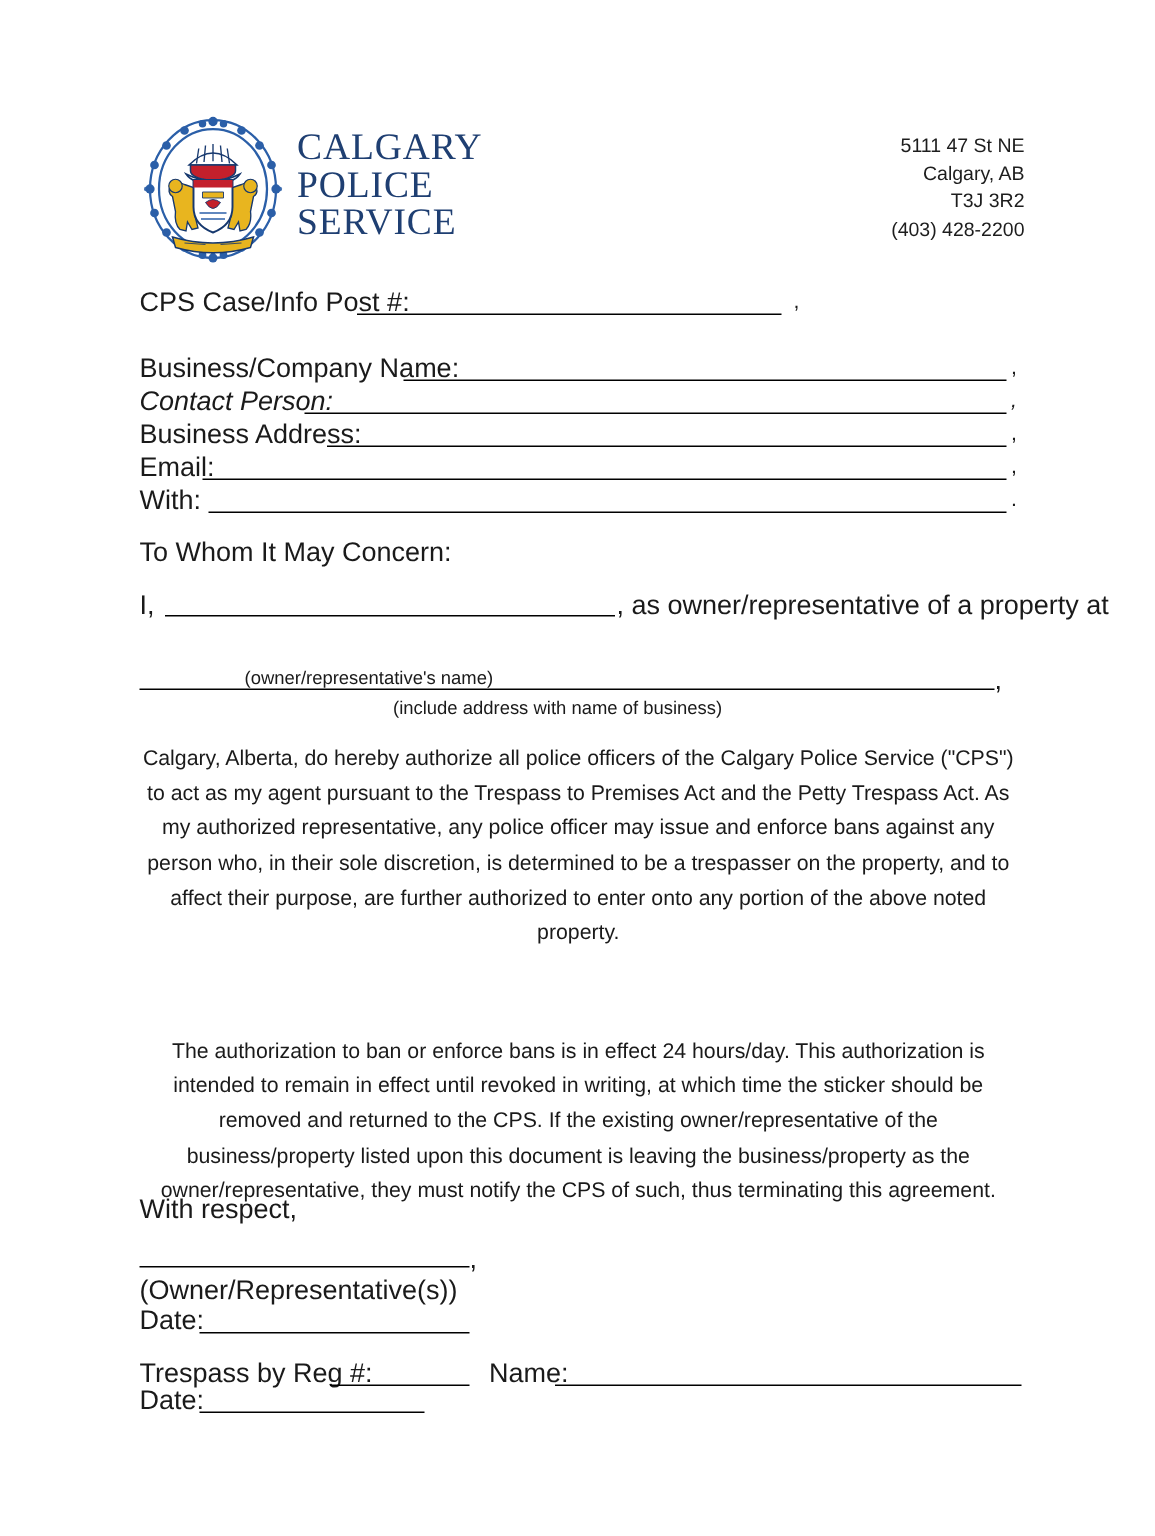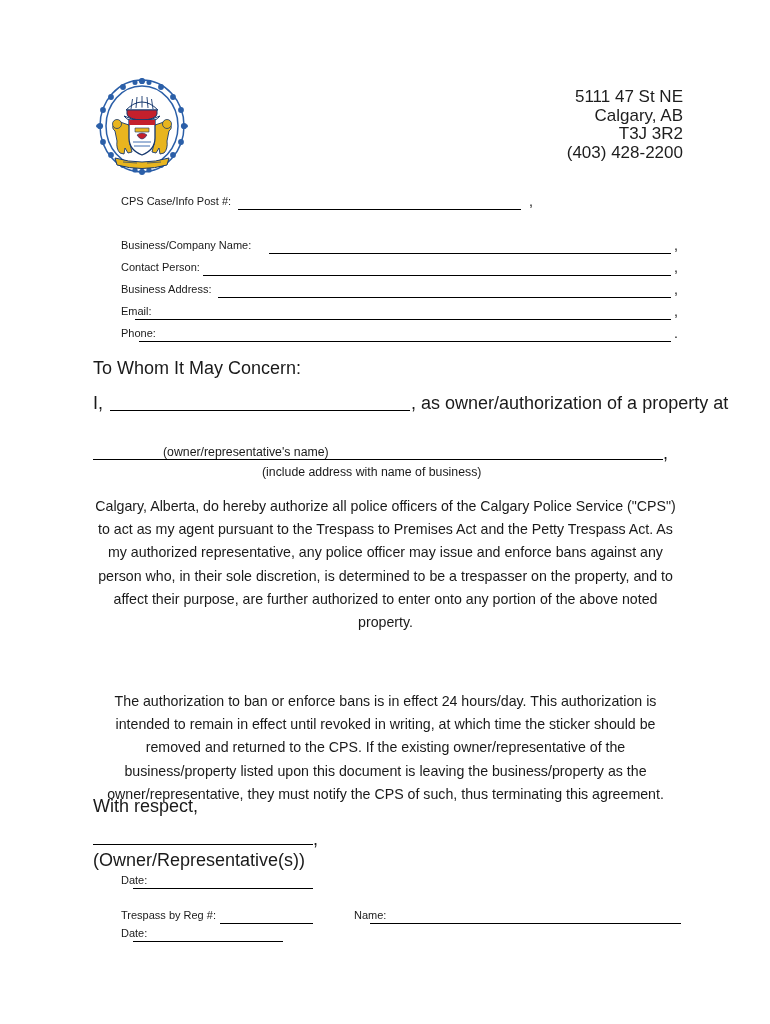"CALGARY" div.wordmark { html: none -> <div> <div>CALGARY</div> <div>POLICE</div> <div>SERVICE</div> </div> }
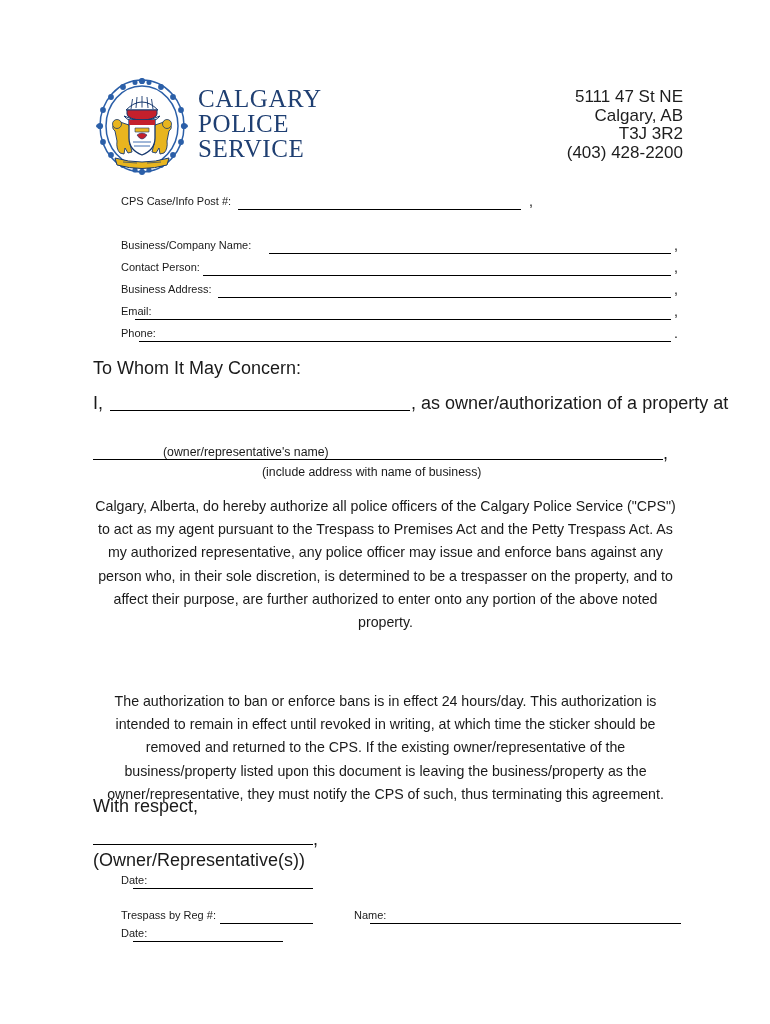"5111 47 St NE" .addr { font-size: 17px -> 13px }
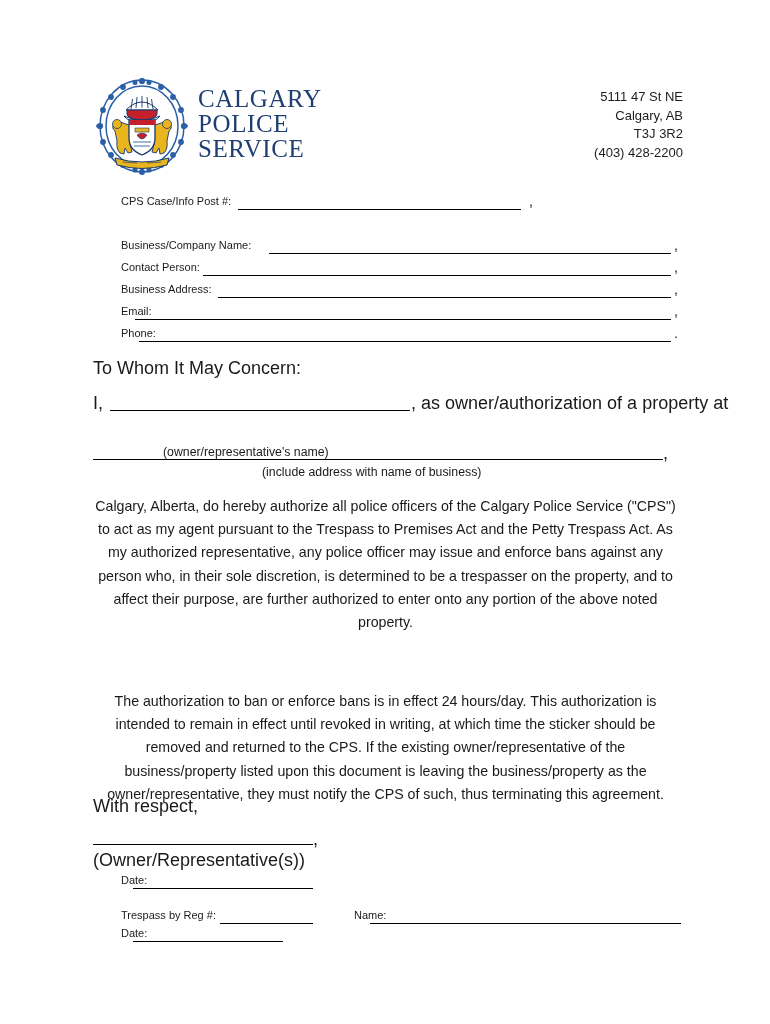"CPS Case/Info Post #:" .frow .lbl { font-size: 11px -> 18px; margin-left: 28px -> none }
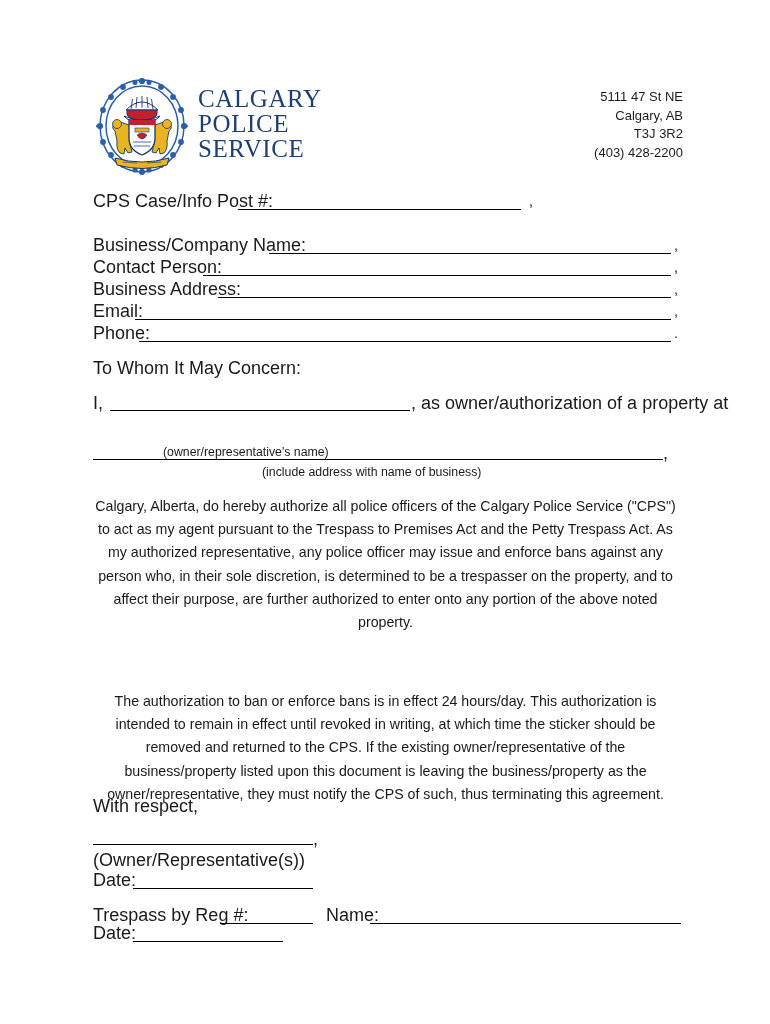"Contact Person:" div.frow { font-style: none -> italic }
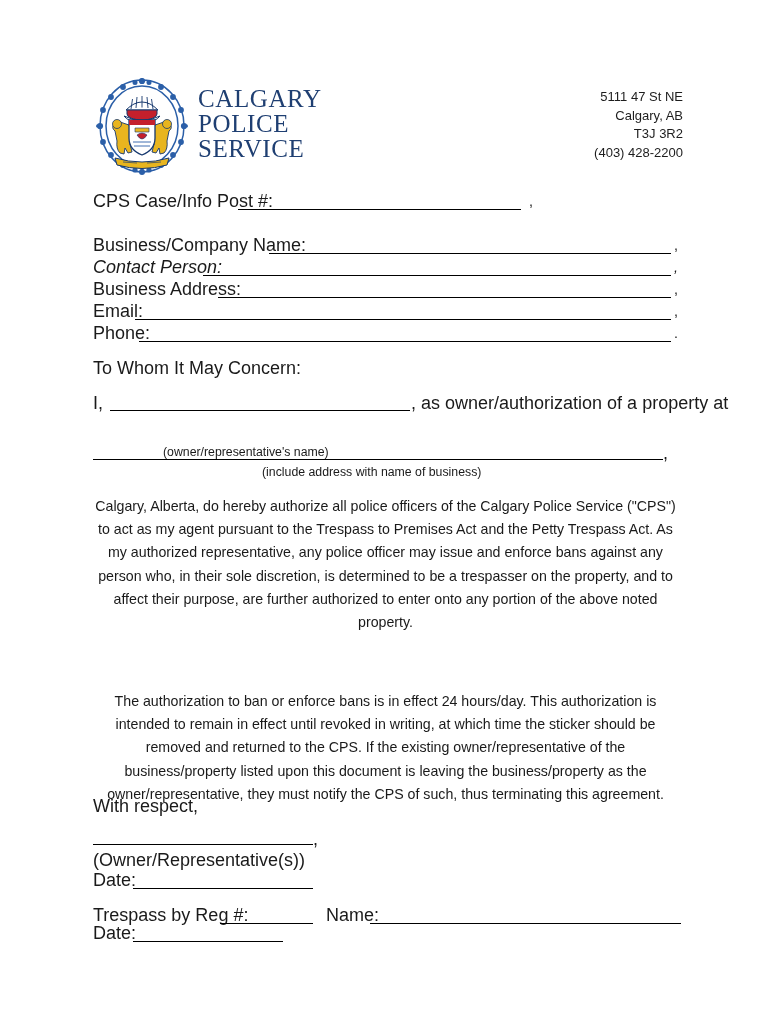"Phone:" span.lbl { text: Phone -> With }
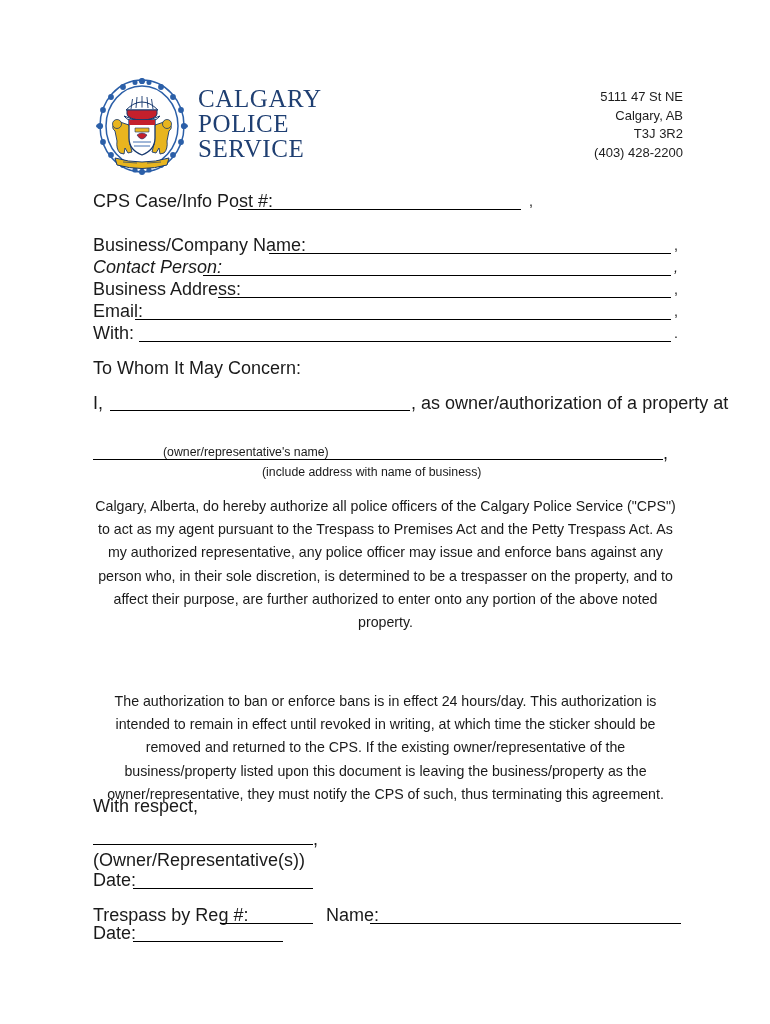", as owner/authorization of a" span.txt { text: owner/authorization -> owner/representative }
